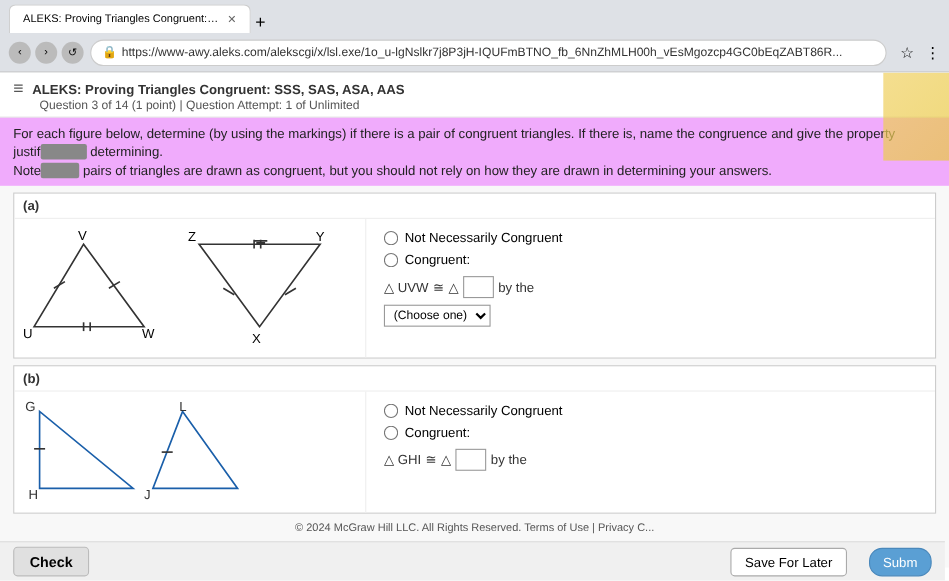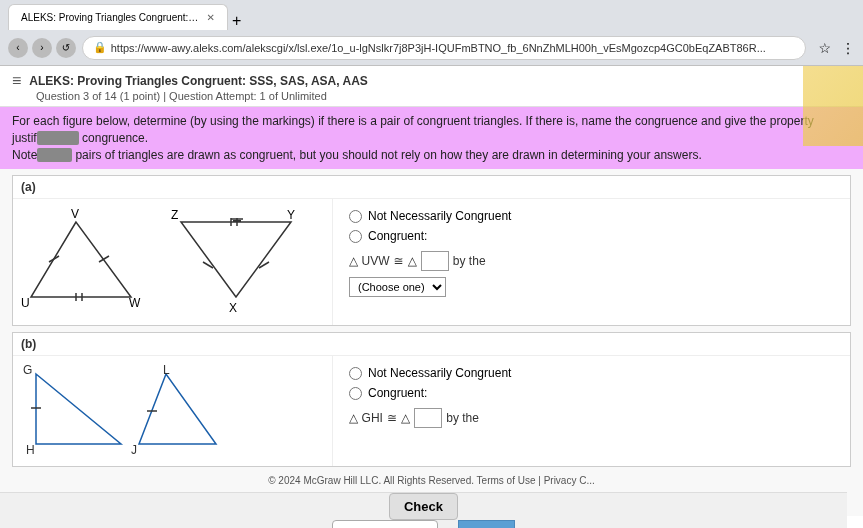"congruence." span { text: congruence -> determining }
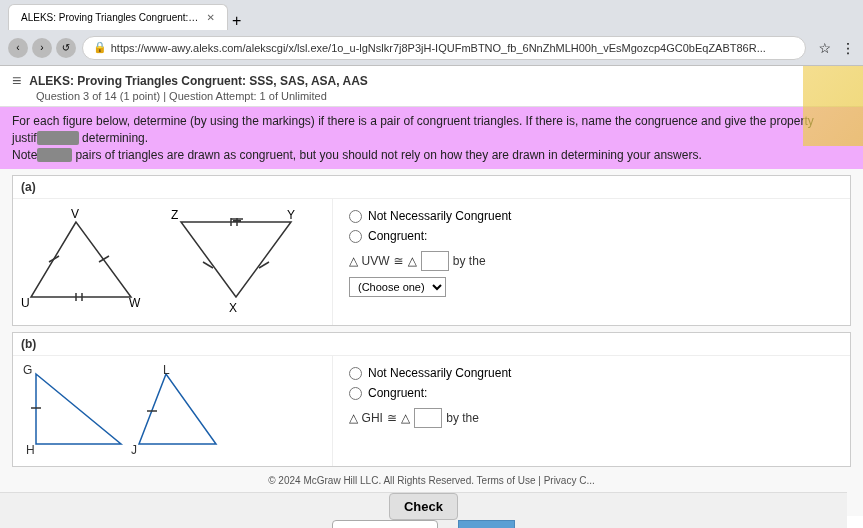"Check" .bottom-bar { flex-direction: column -> none; right: 16px -> 4px }
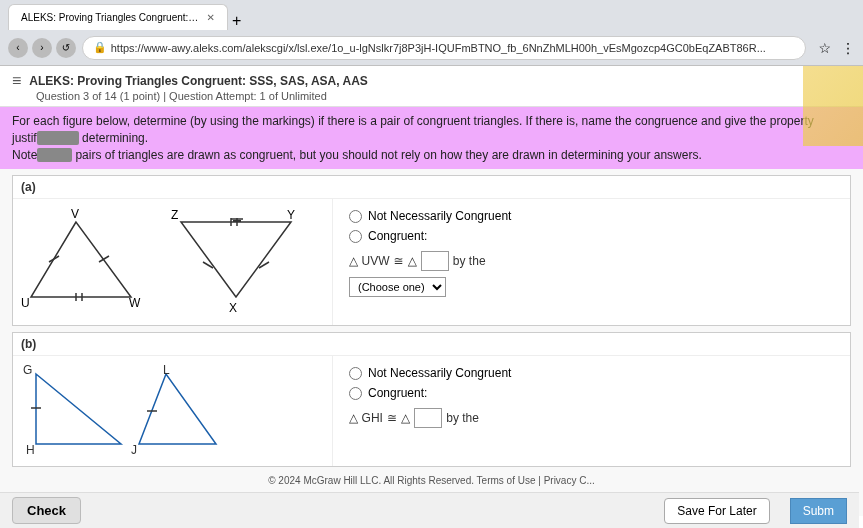"Subm" .submit-btn { border-radius: 0 -> 12px }
